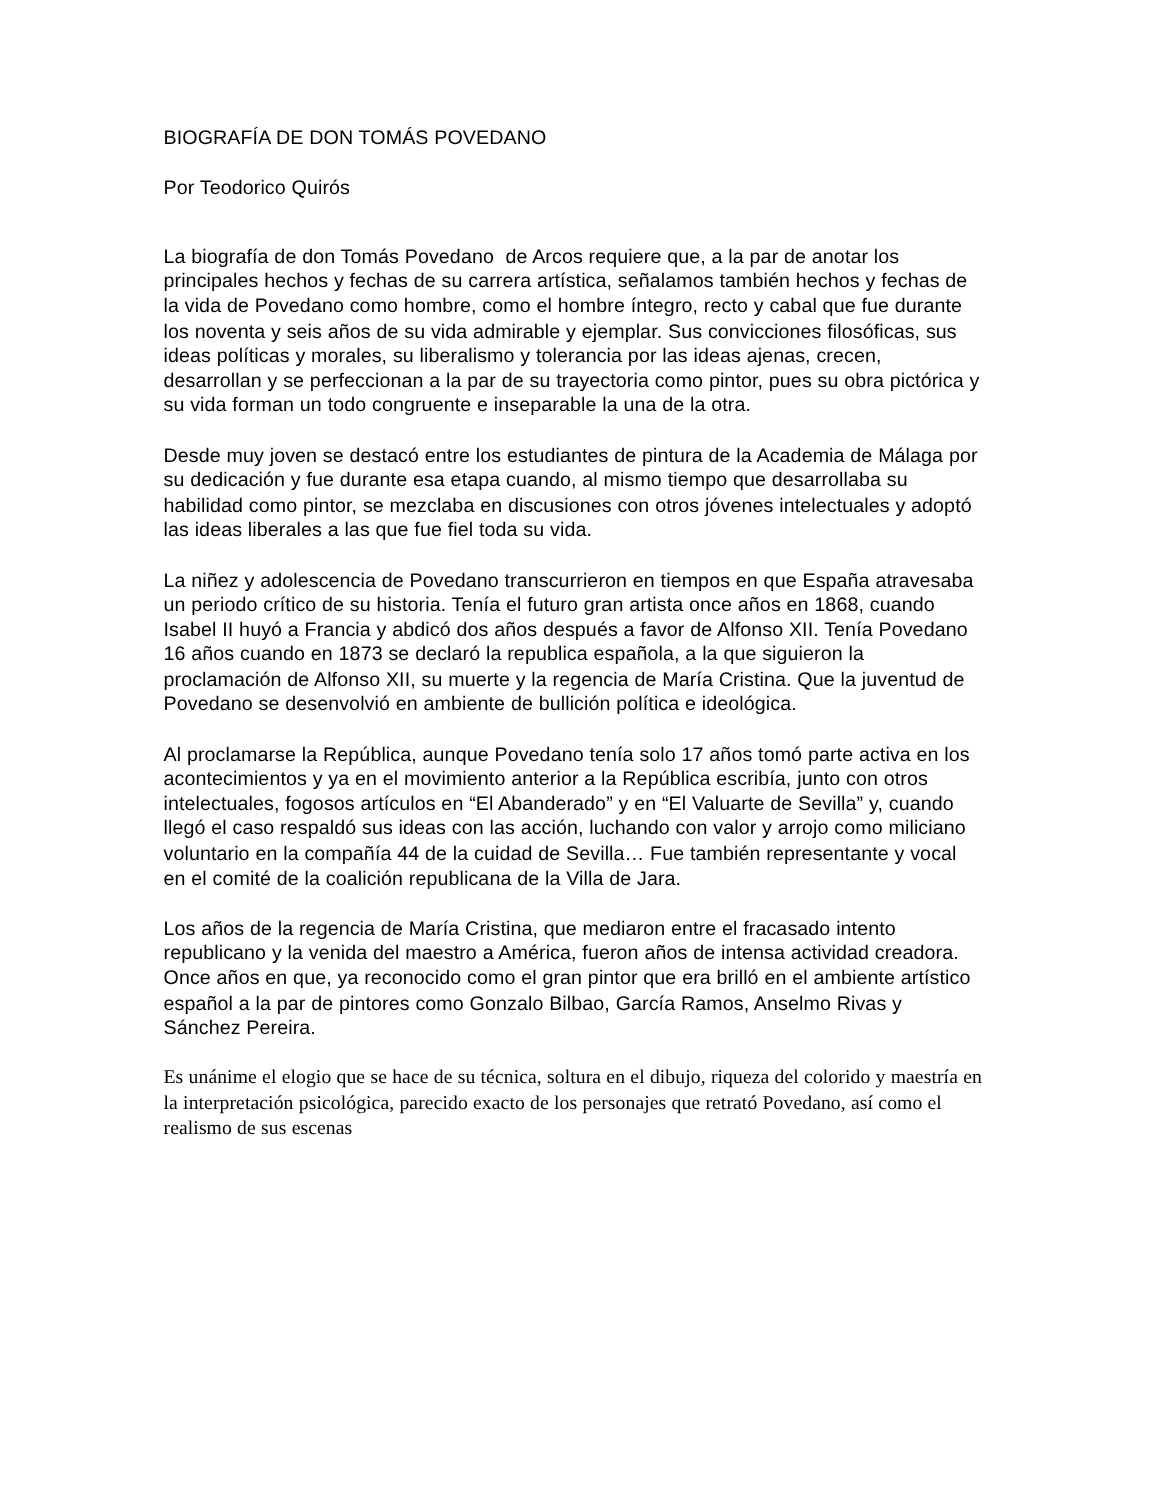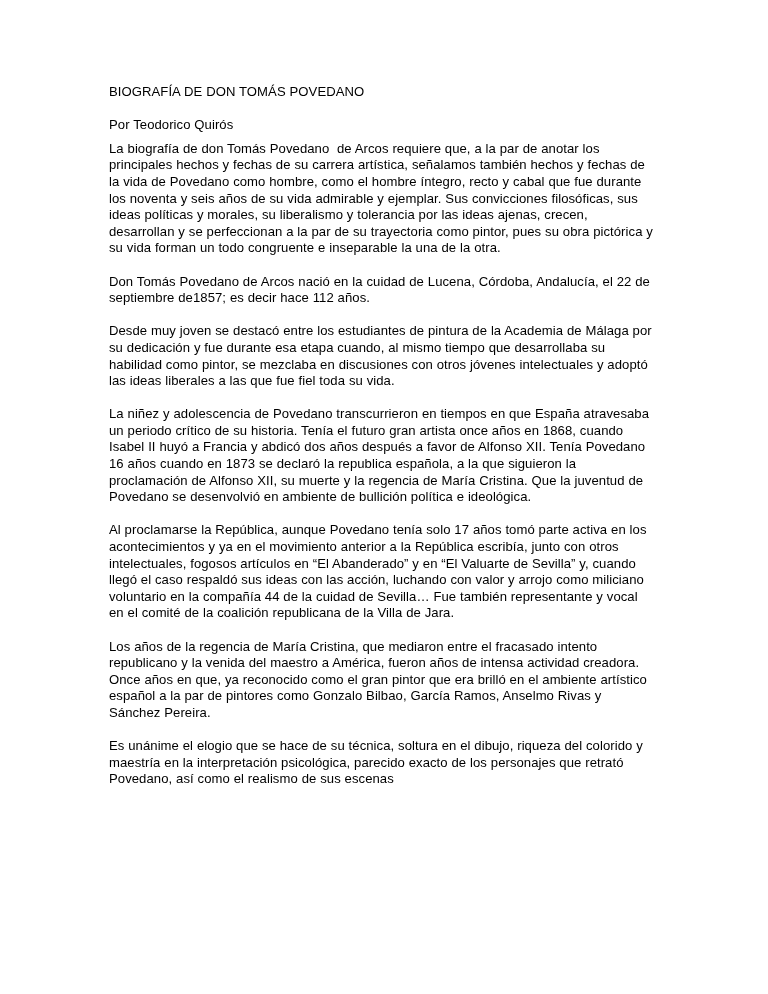"Por Teodorico Quirós" .para.byline { margin-bottom: 7px -> 29px }
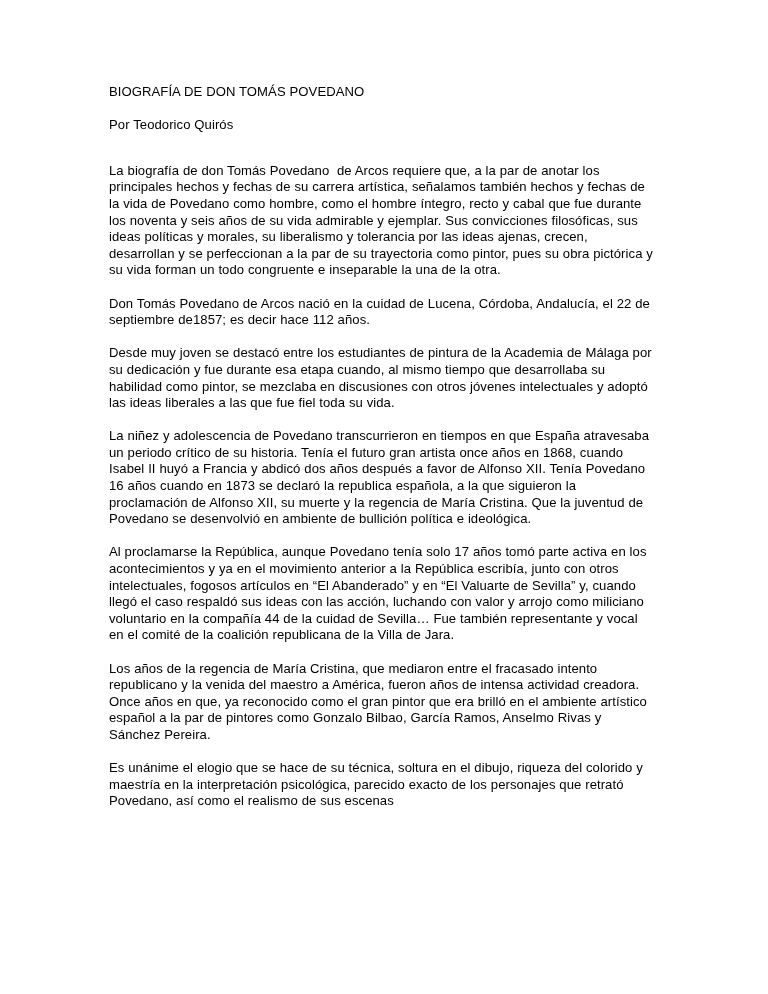"Don Tomás Povedano de Arcos" p.para { html: <p>Don Tomás Povedano de Arcos nació en la cuidad de Lucena, Córdoba, Andalucía, el 22 de septiembre de1857; es decir hace 112 años.</p> -> none }
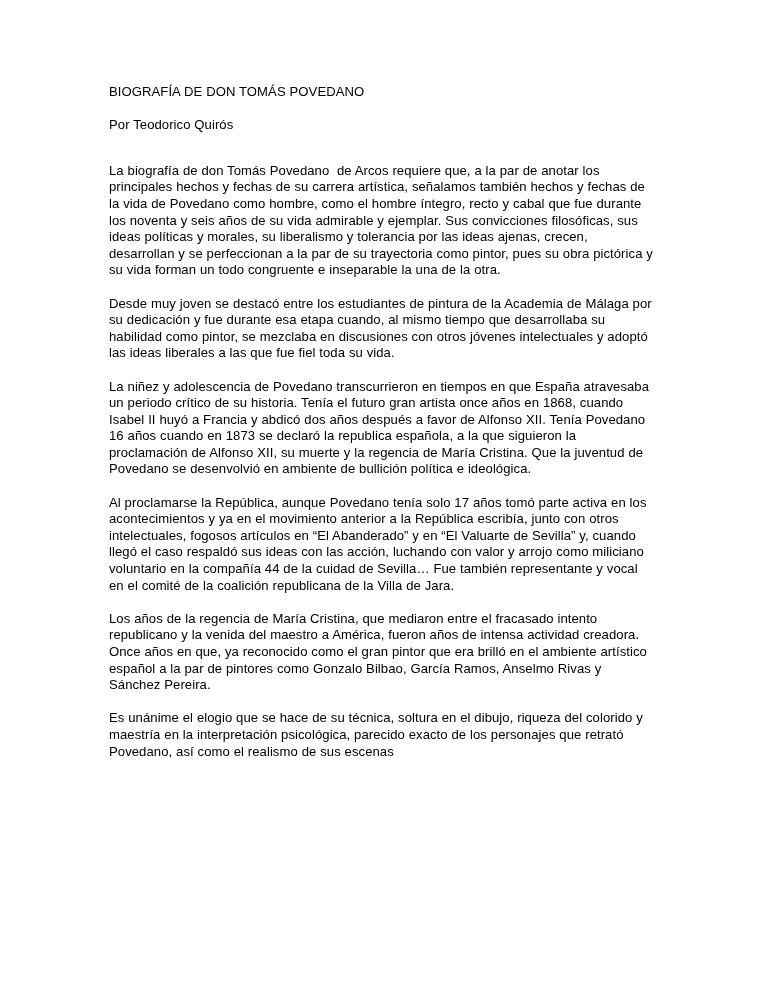"Es unánime el elogio que" .para.last { font-family: none -> Liberation Serif, serif }
